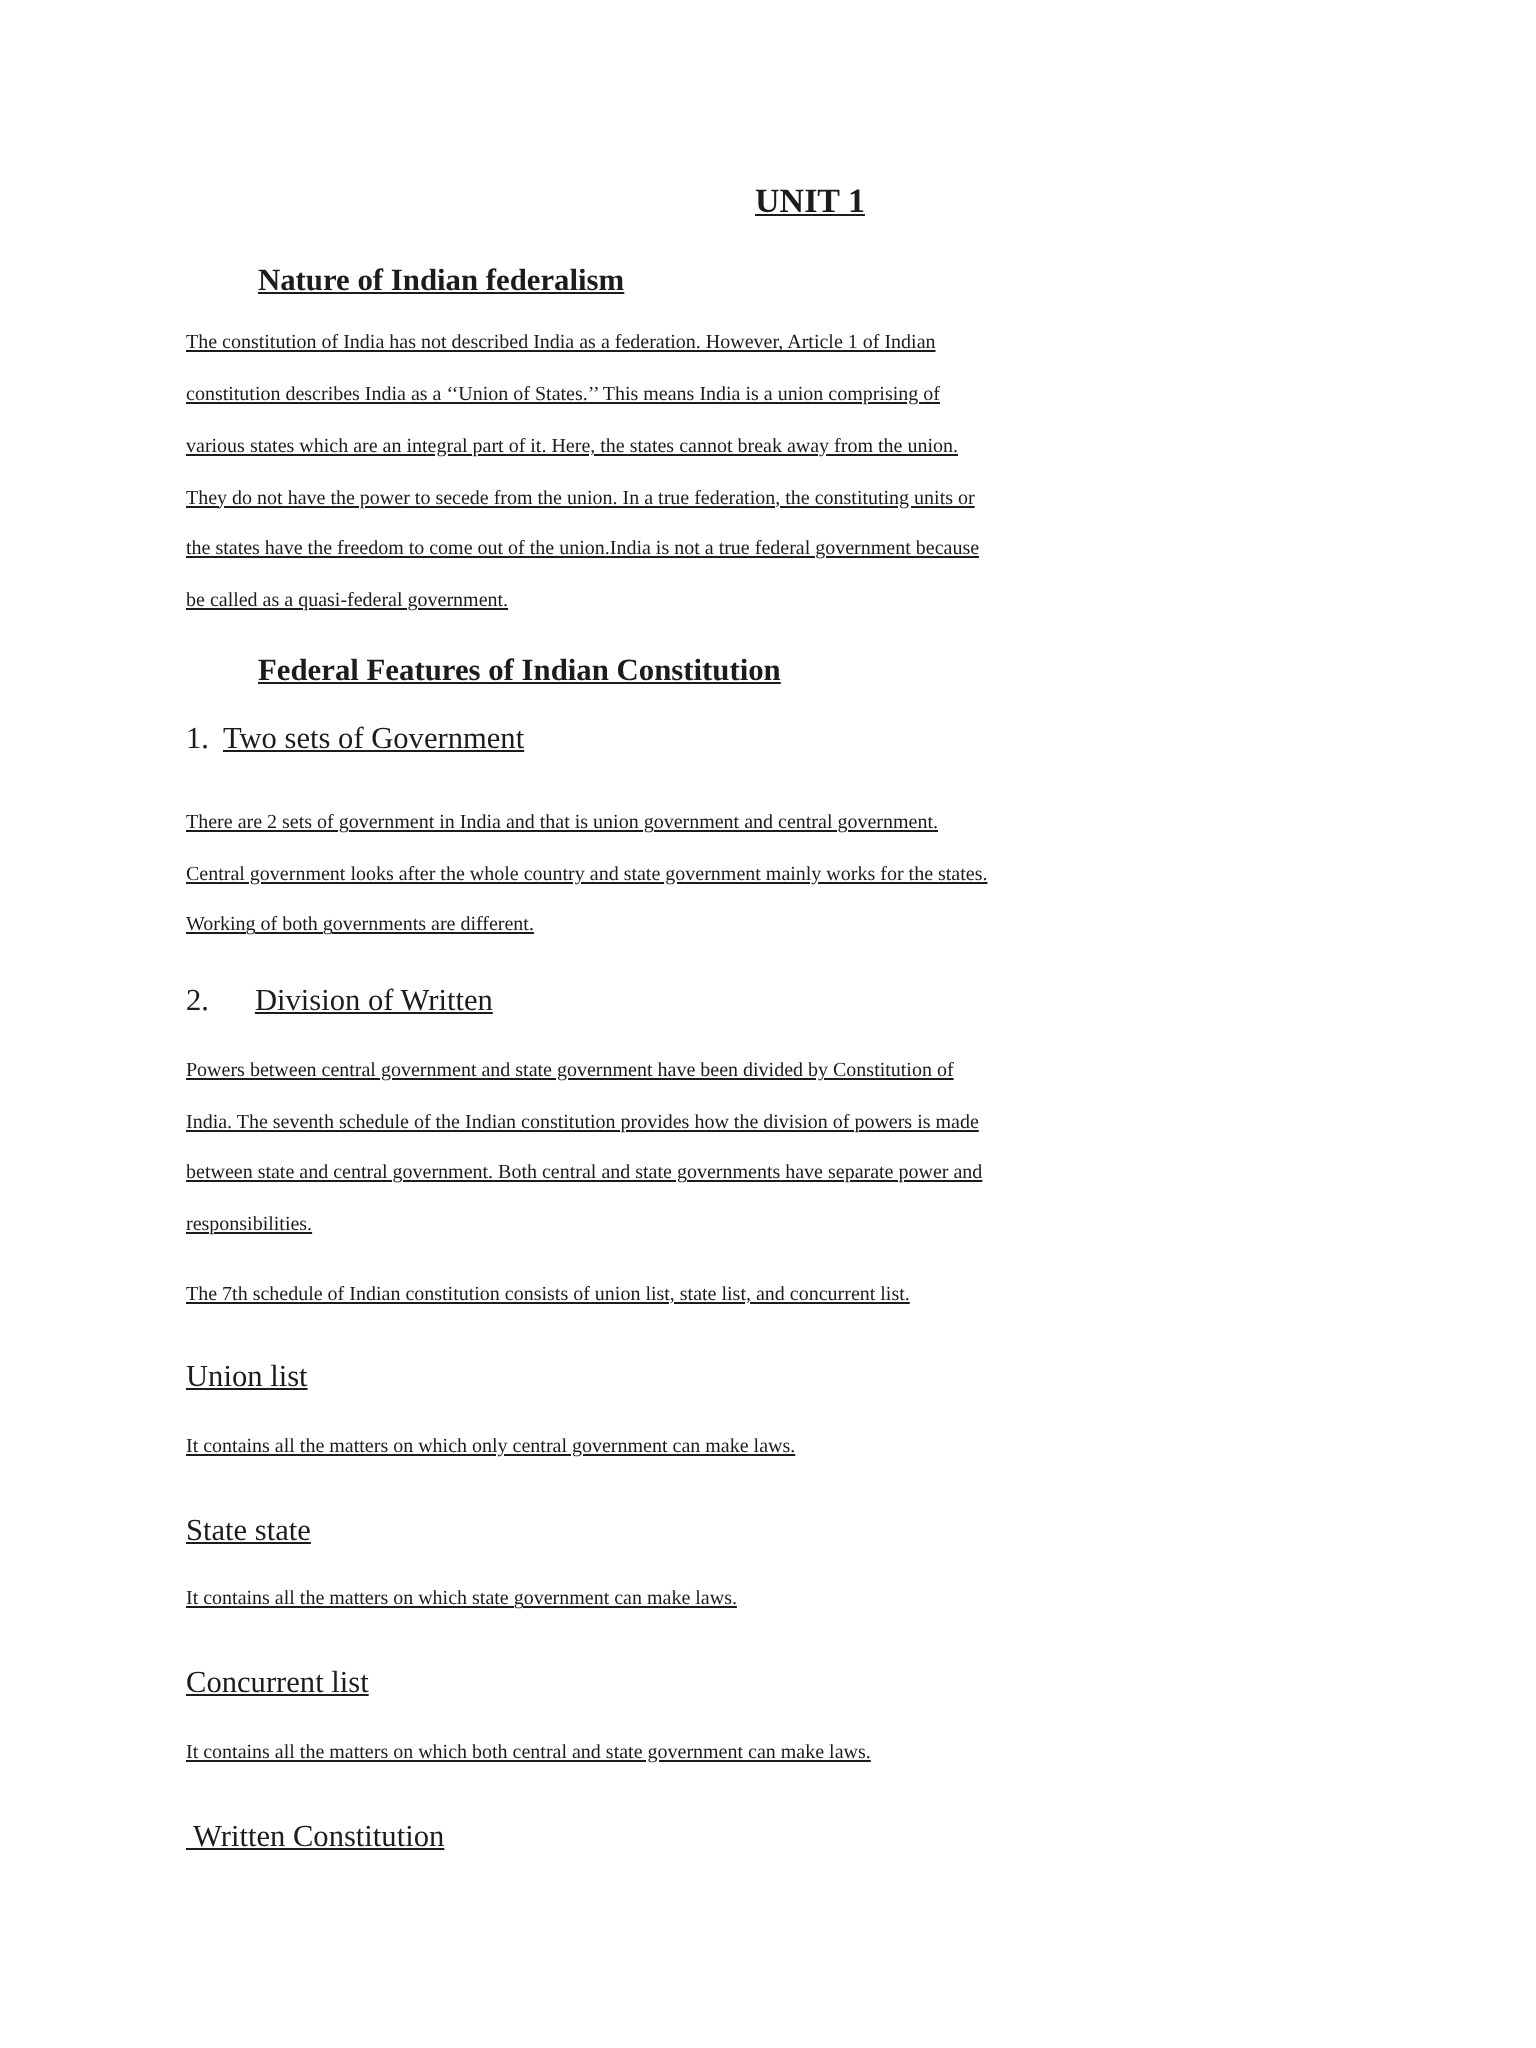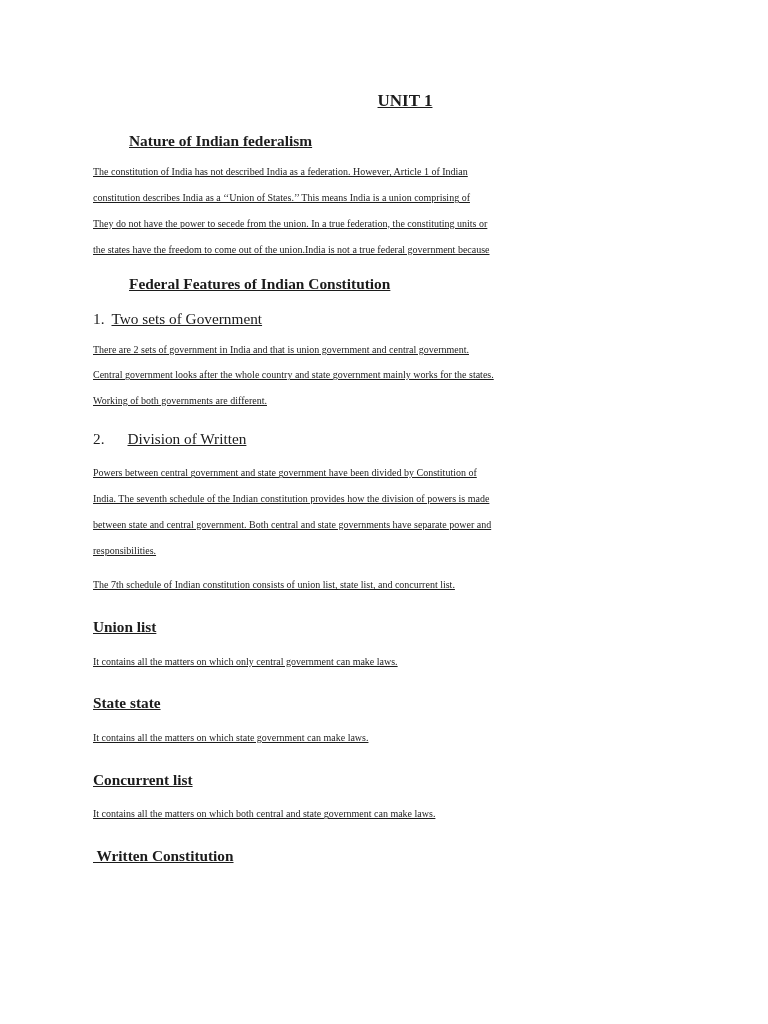"various states which are an" div.ln { html: none -> <div>various states which are an integral part of it. Here, the states cannot break away from the union.</div> }
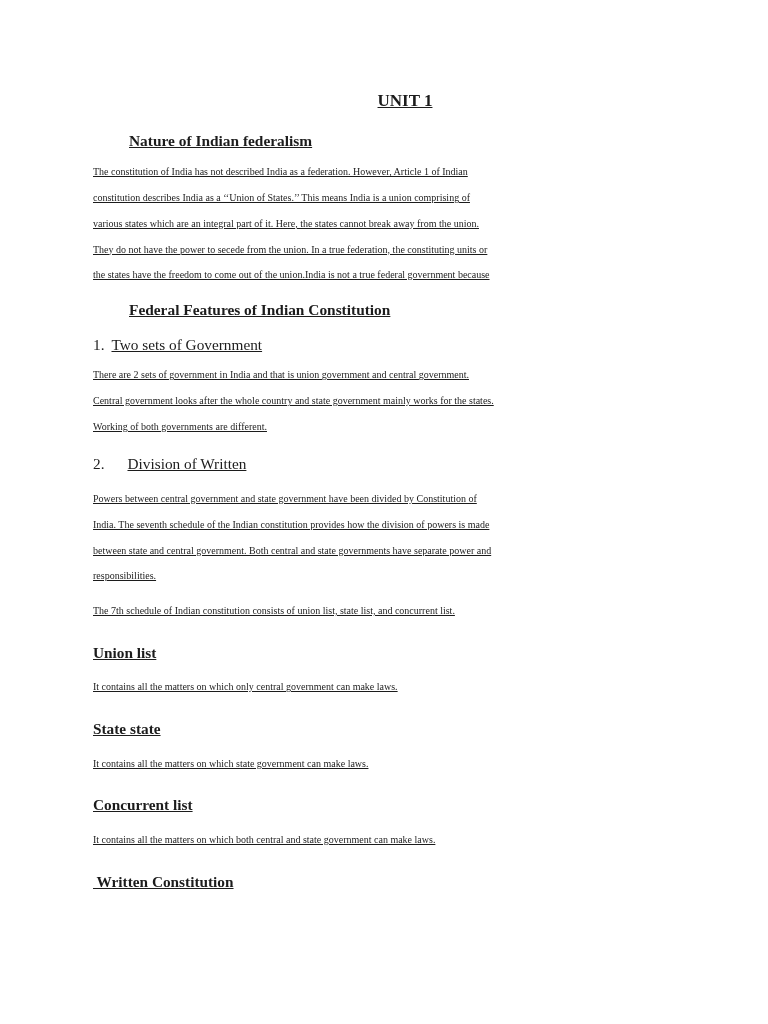"be called as a quasi-federal" div.ln { html: none -> <div>be called as a quasi-federal government.</div> }
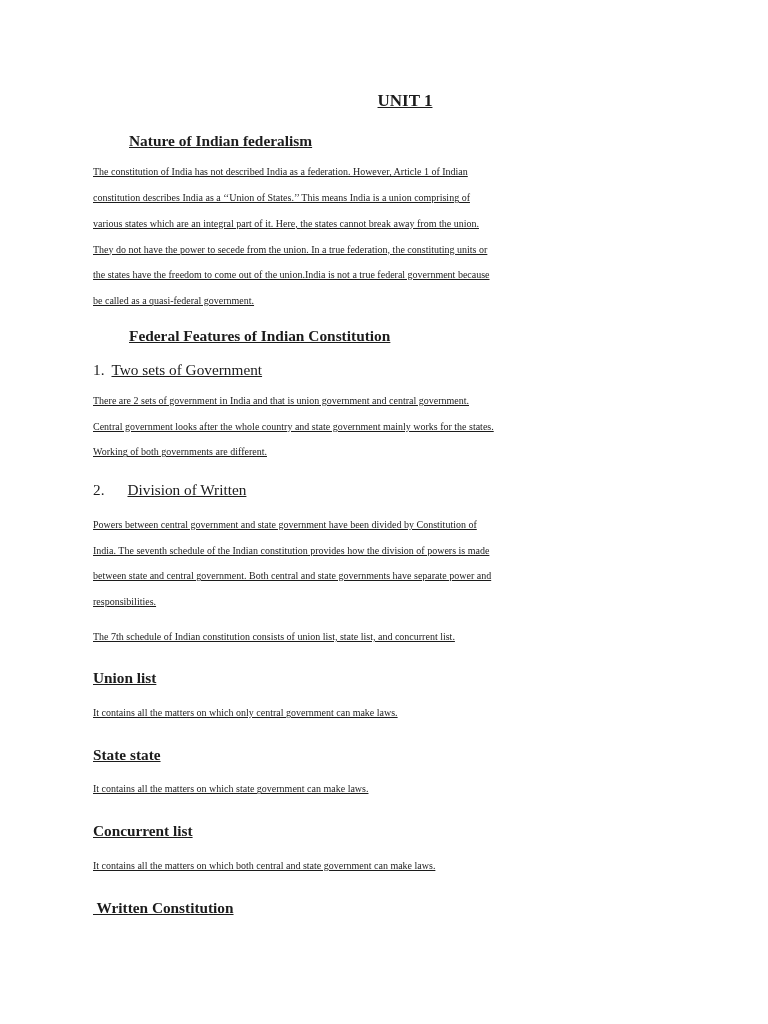"1. Two sets of Government" .mb5 { margin-bottom: 5px -> 16px }
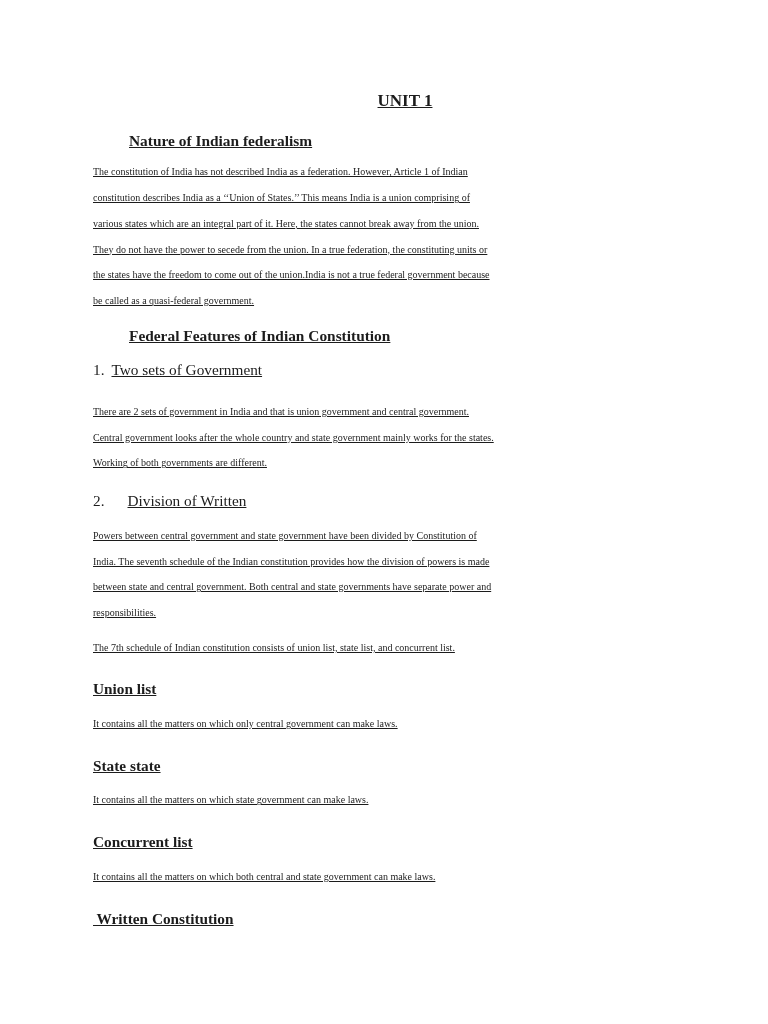"Union list" .subheading { font-weight: bold -> normal }
